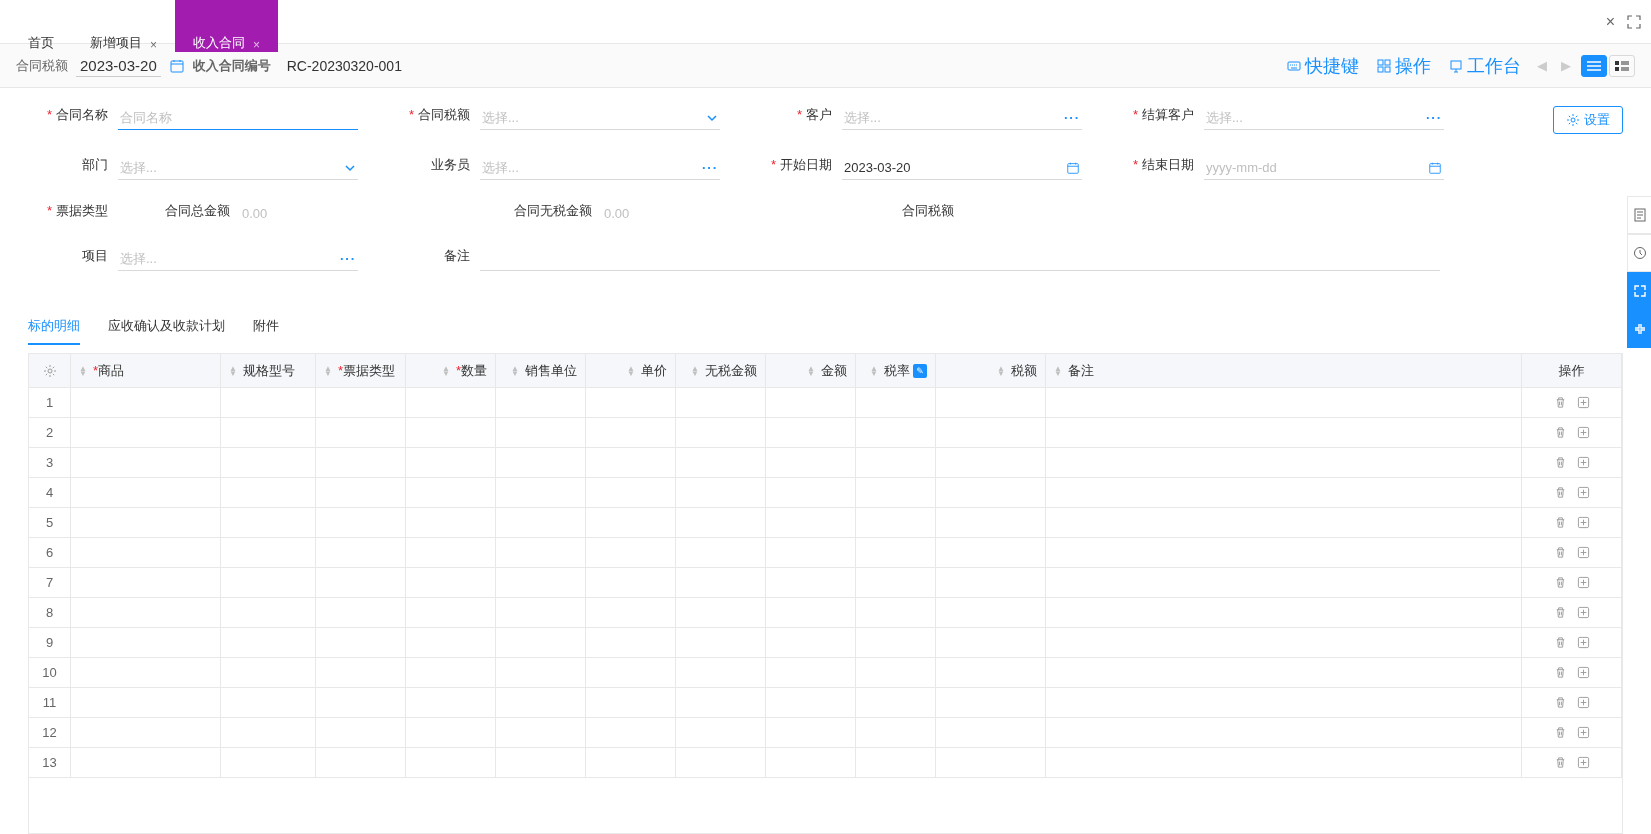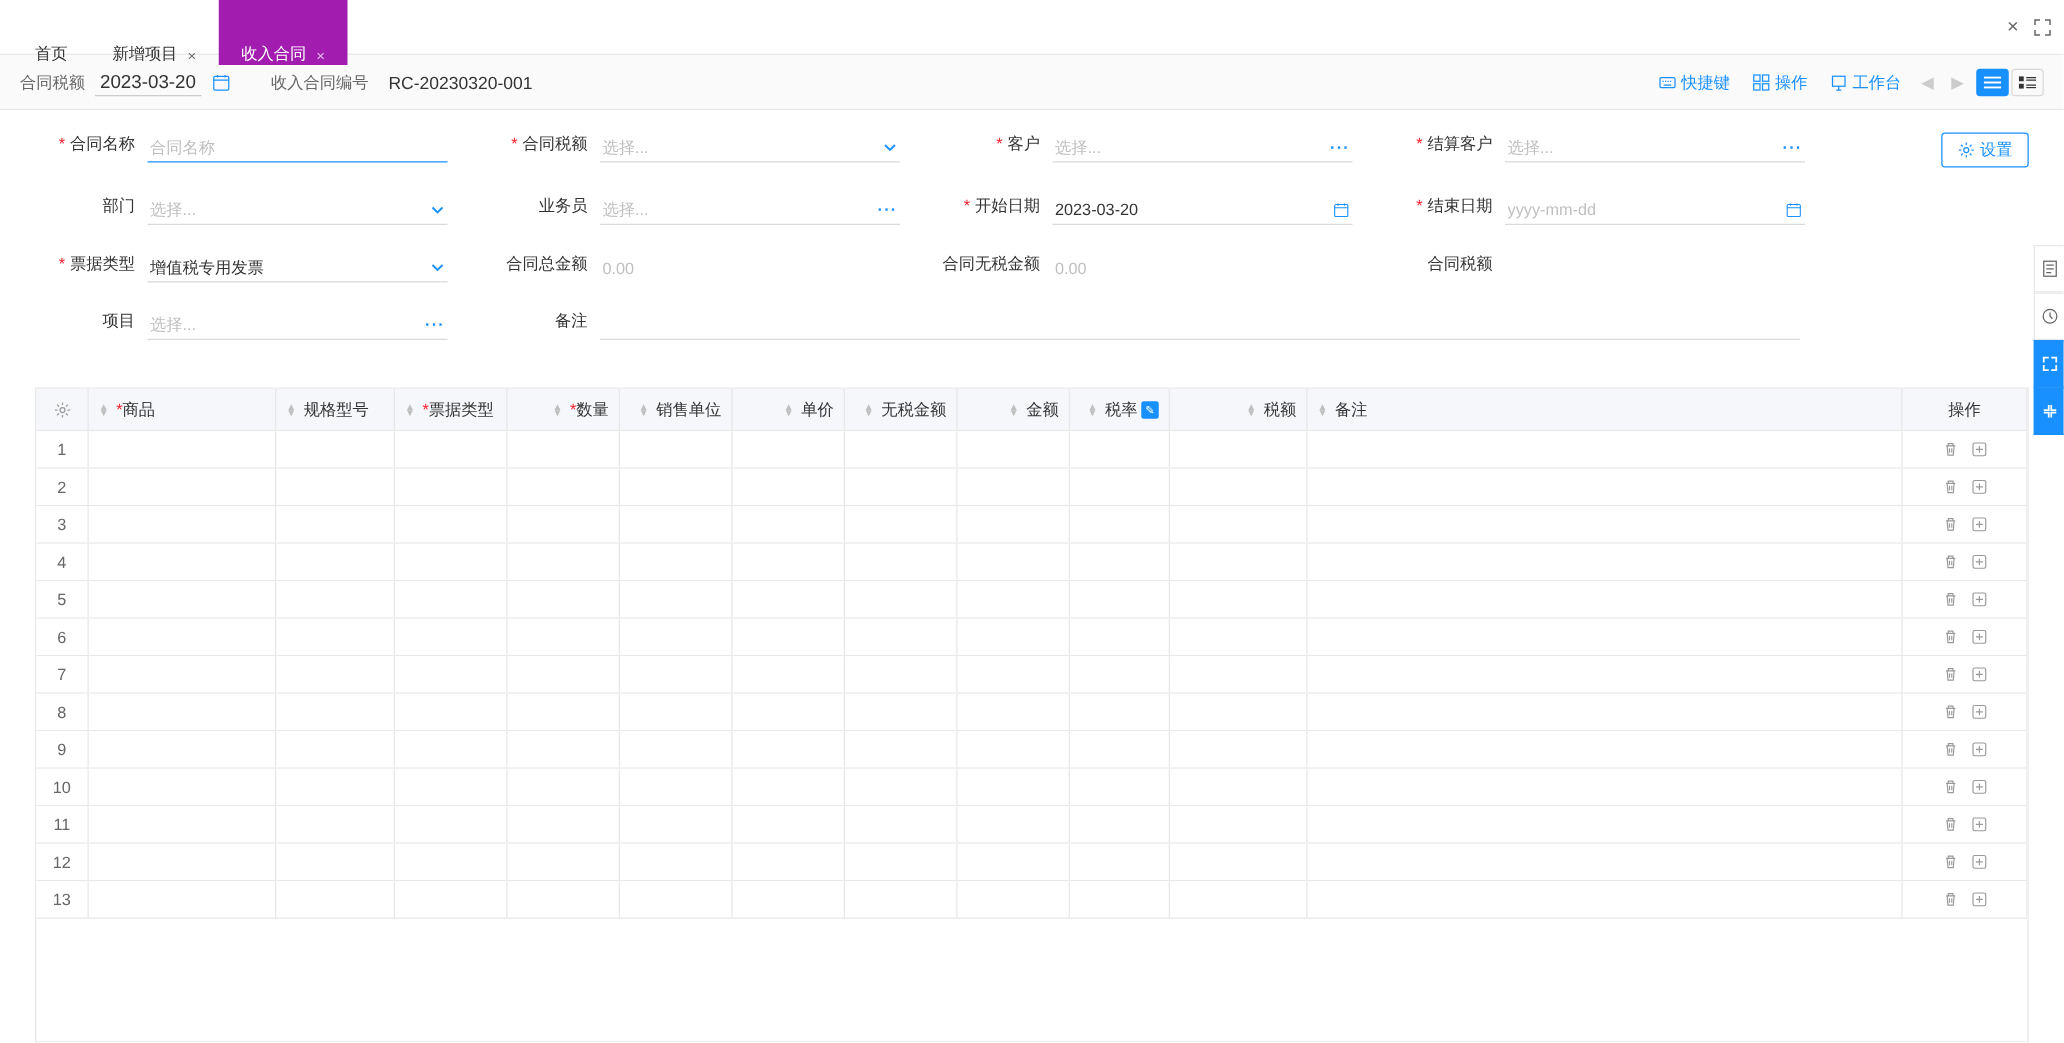"收入合同编号" .contract-no-label { font-weight: none -> bold; margin-left: 24px -> 0 }
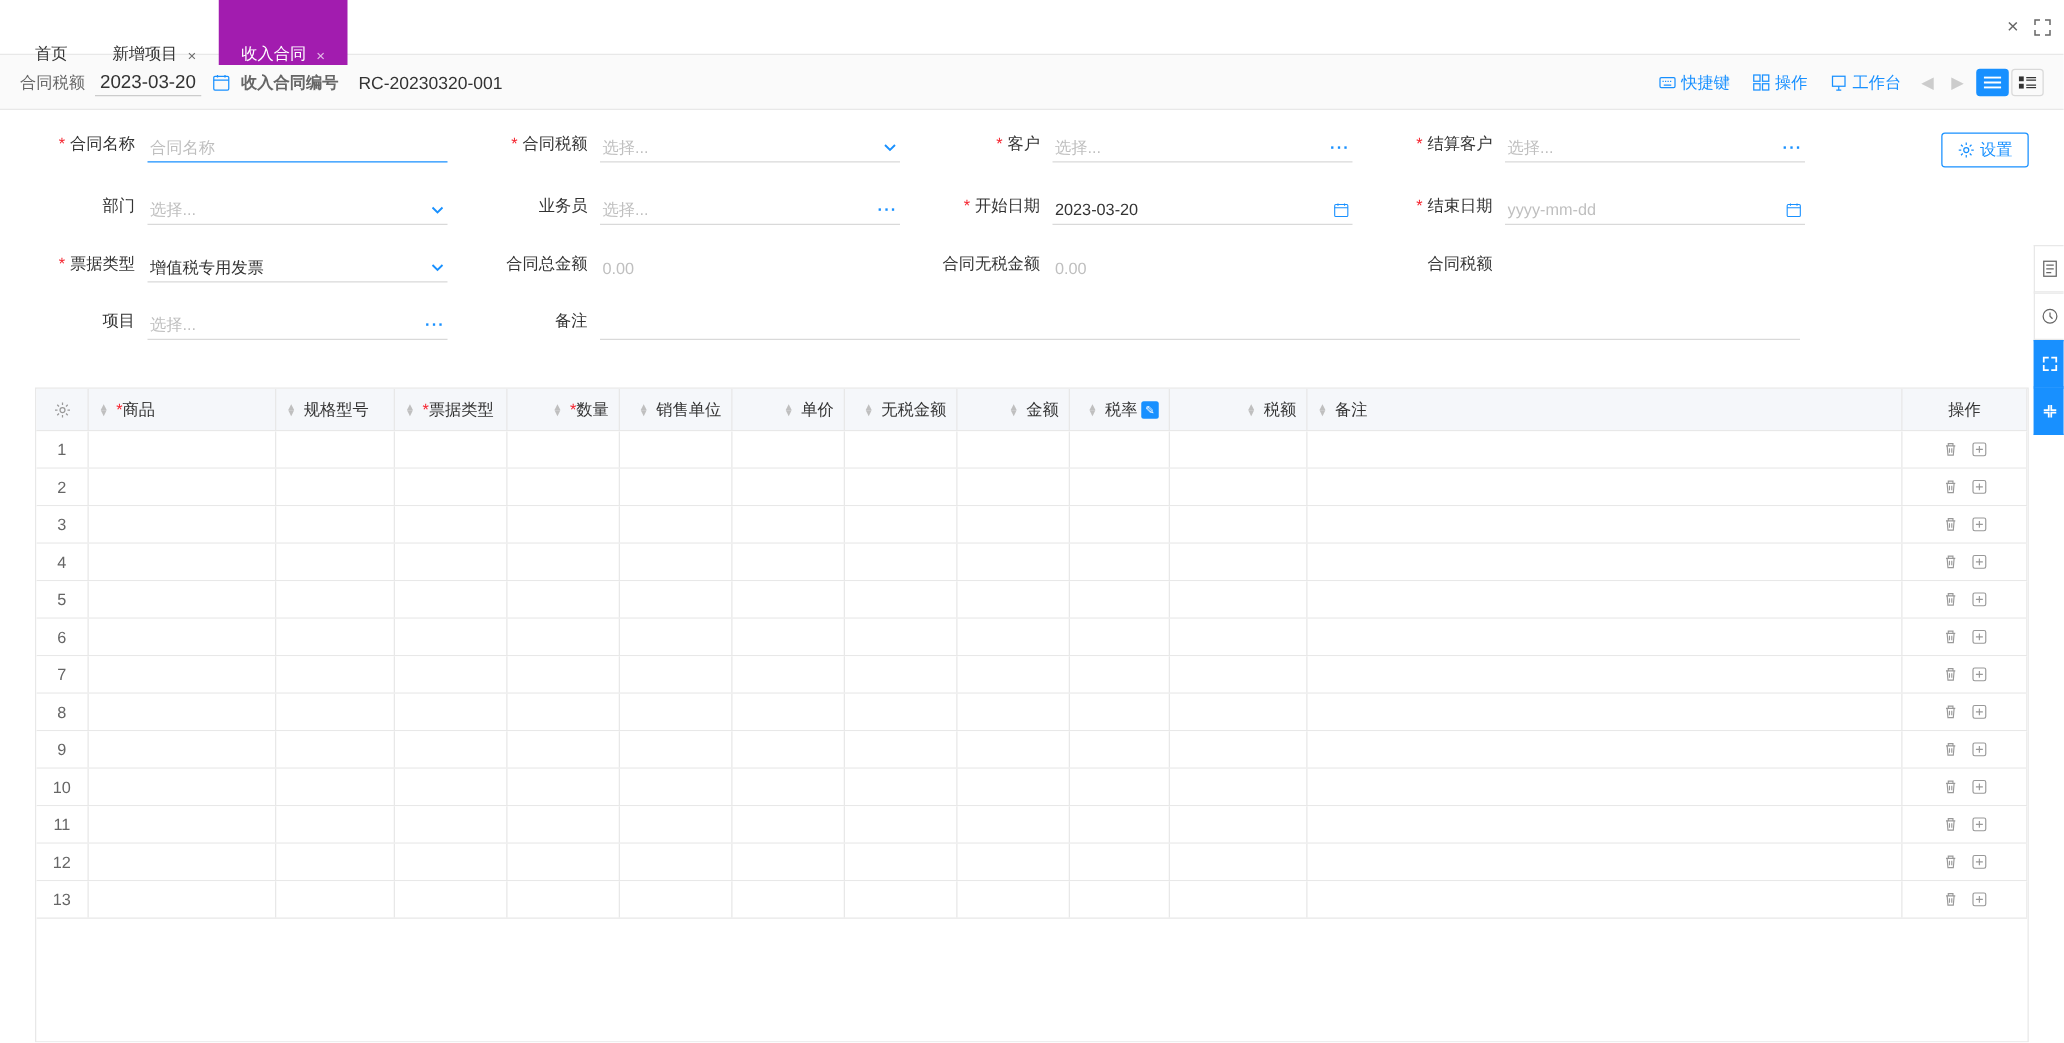"快捷键" .hbtn { font-size: 13px -> 18px }
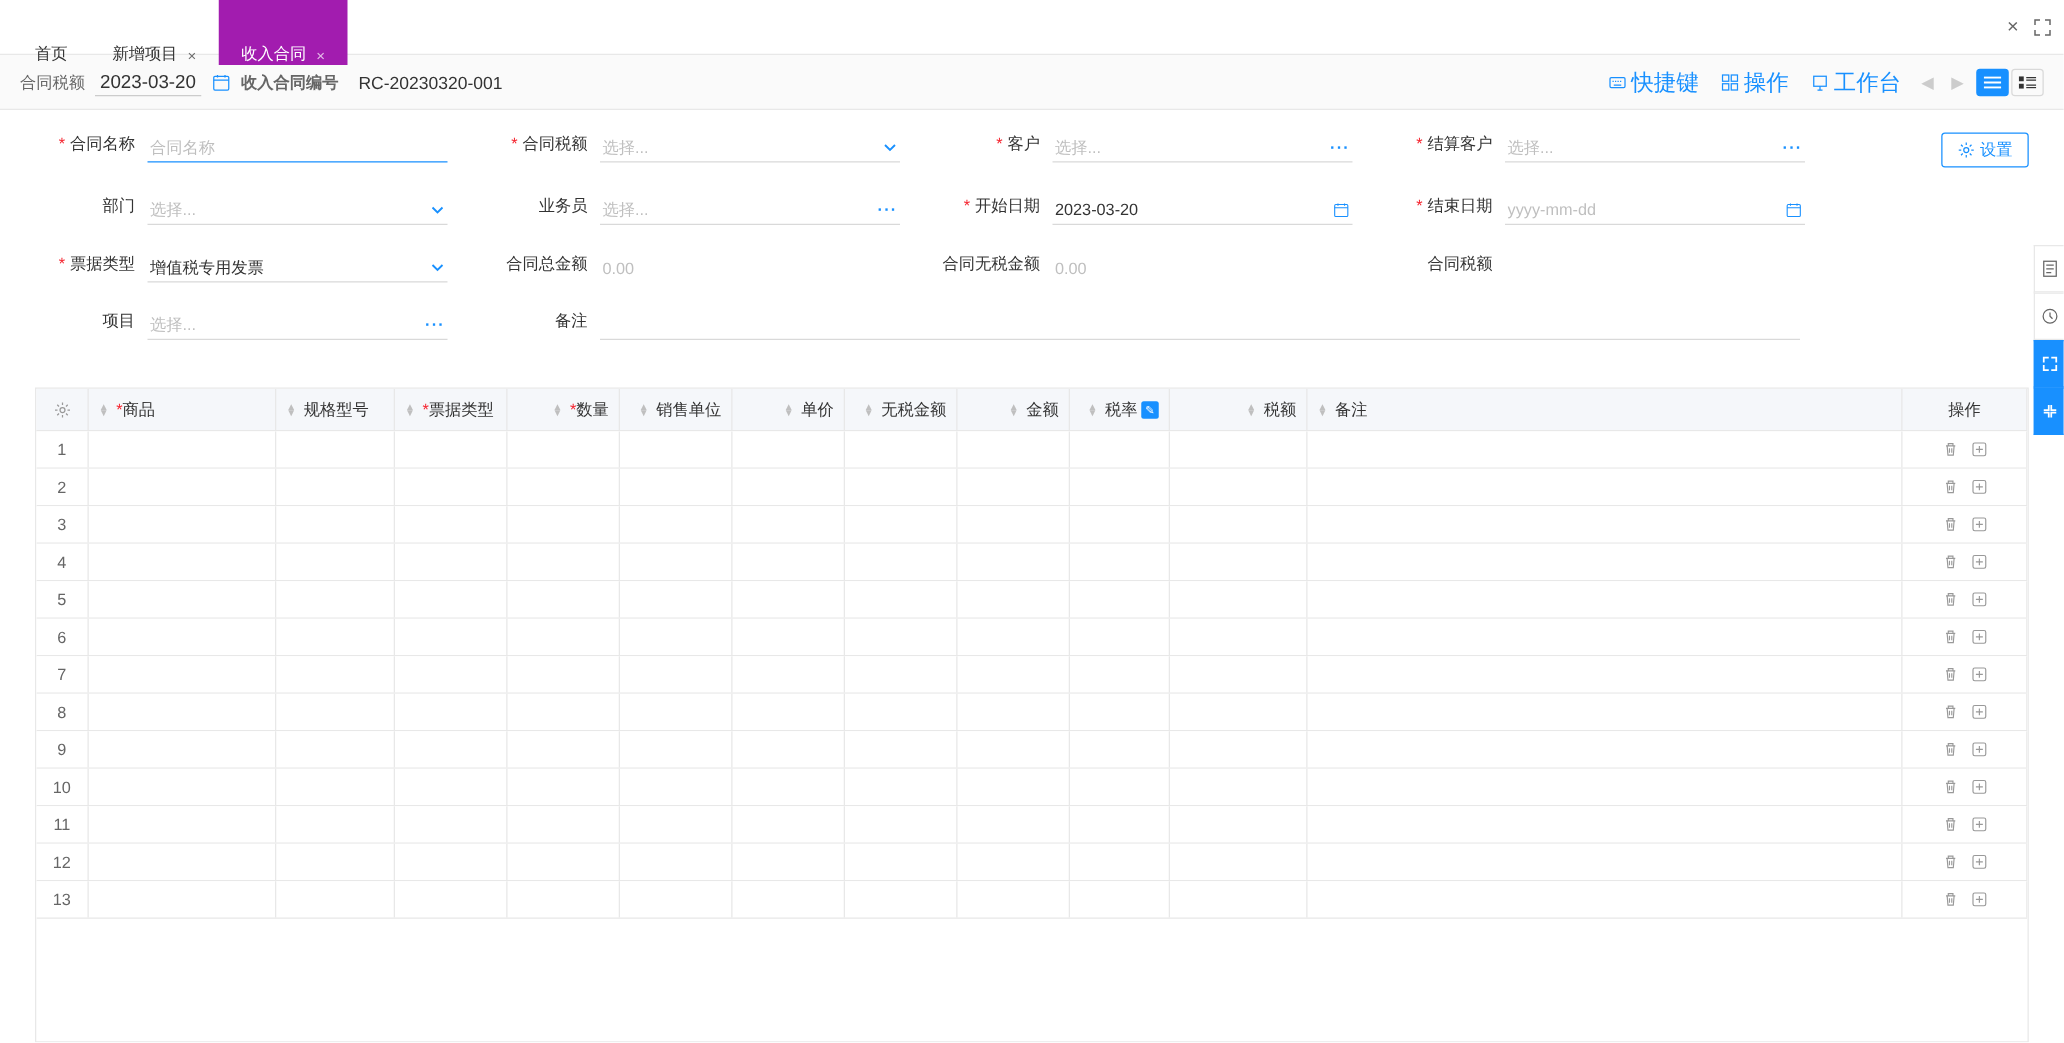"增值税专用发票" div.field-input { html: <div> <input> <svg> <path></path> </svg> </div> -> none }
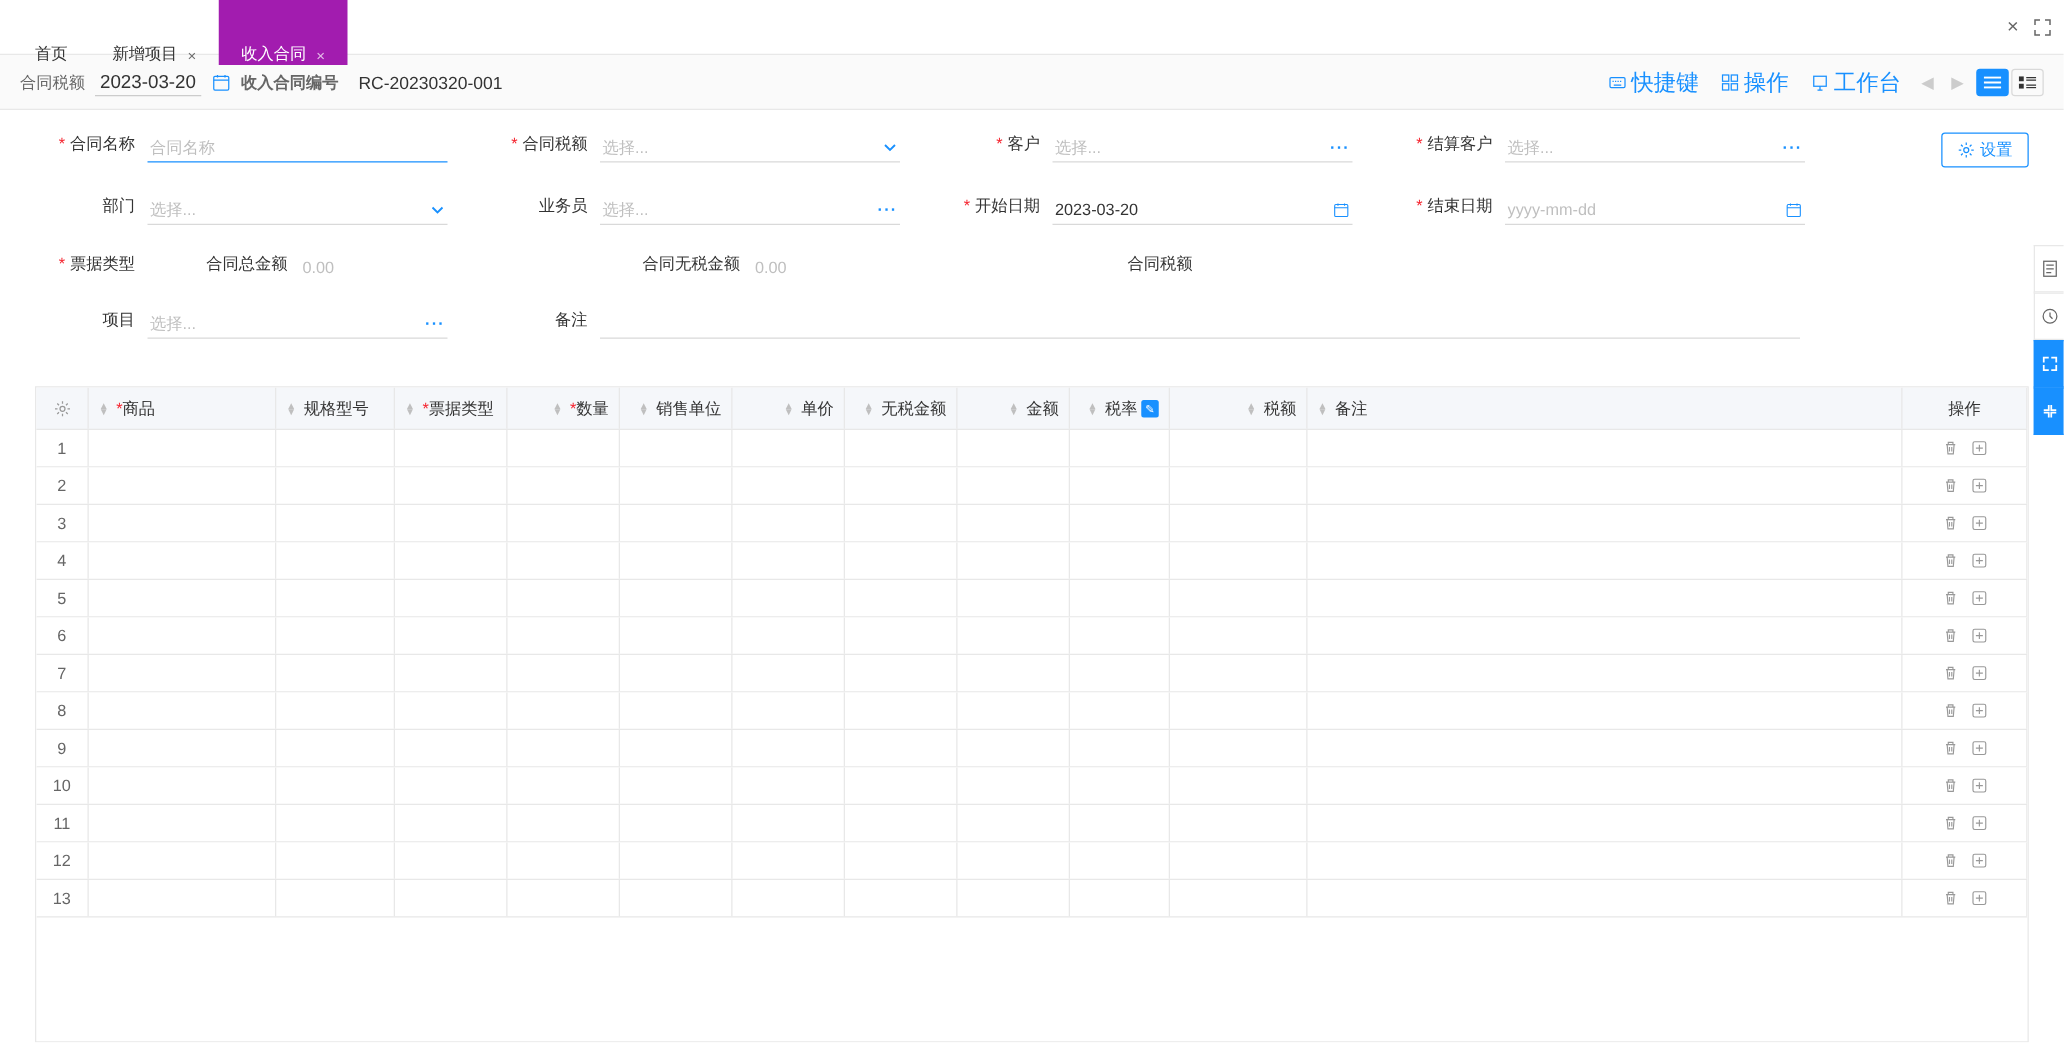"标的明细" div.detail-tabs { html: none -> <div> <div>标的明细</div> <div>应收确认及收款计划</div> <div>附件</div> </div> }
